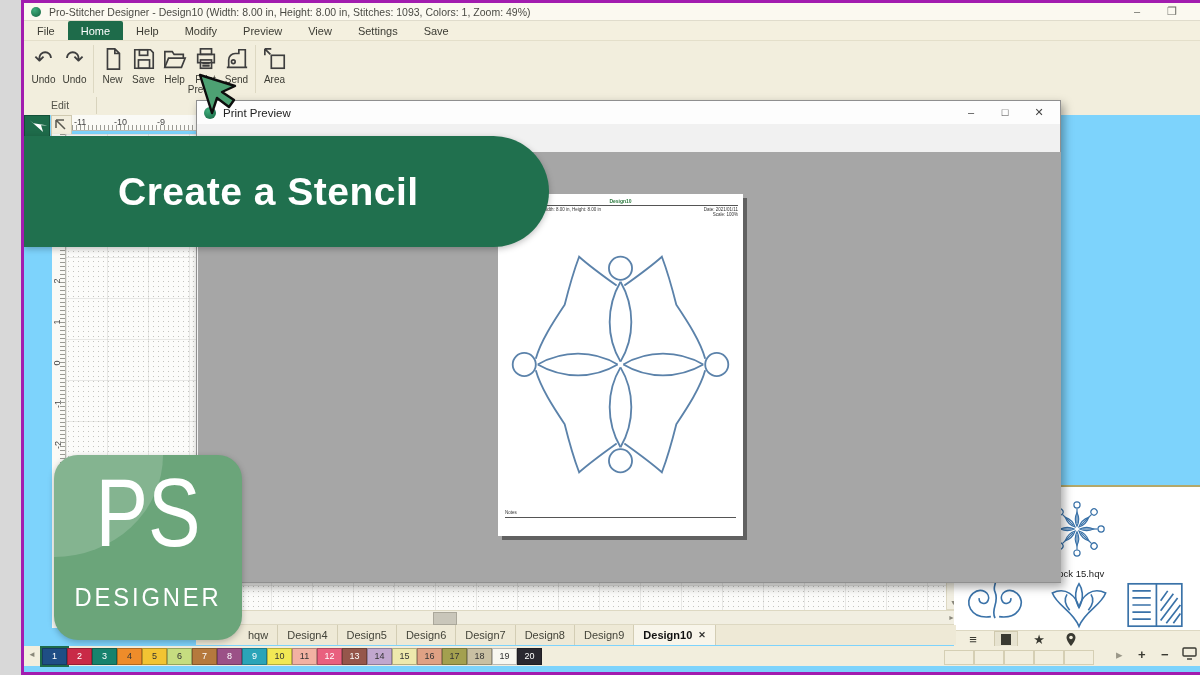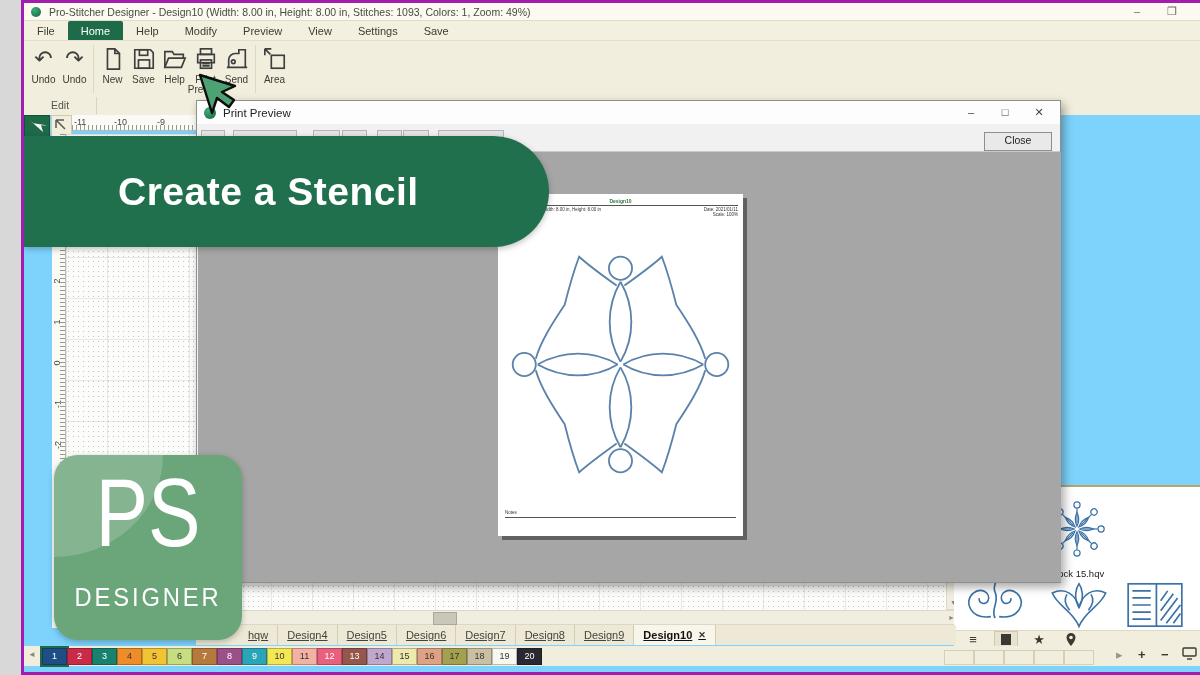"Close" div.abs { html: <div> <div></div> <div></div> <div></div> <div></div> <div></div> <div></div> <div></div> <div>Close</div> </div> -> none }
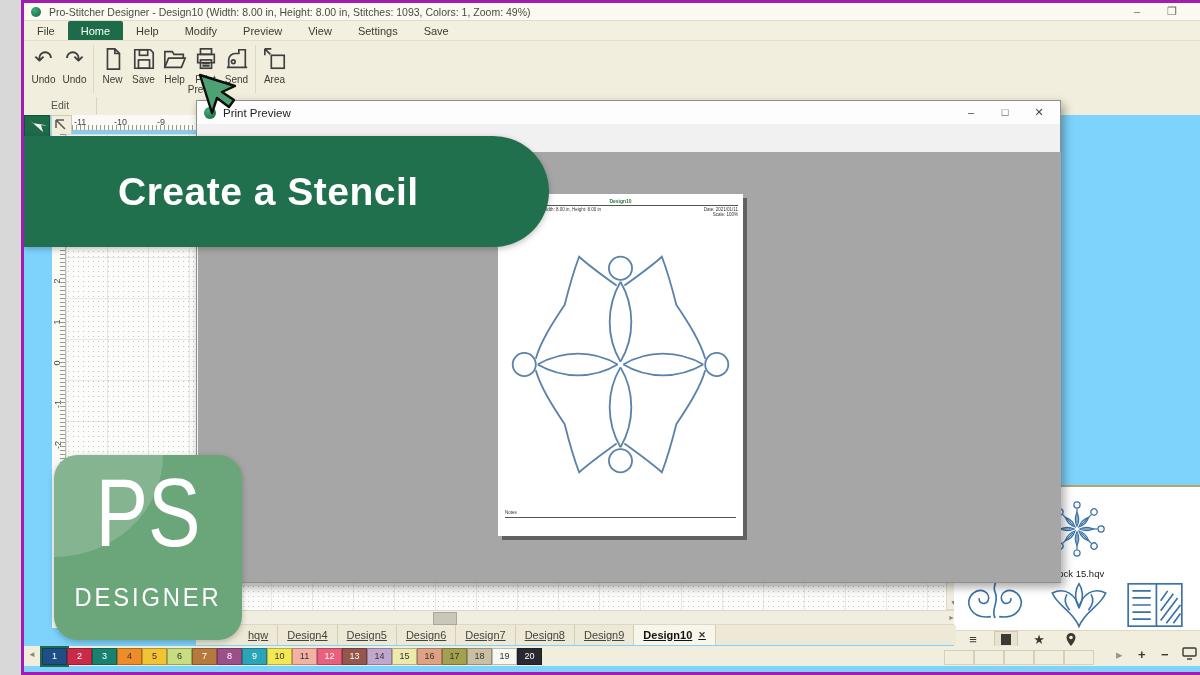"hqw" .tab { text-decoration: underline -> none }
